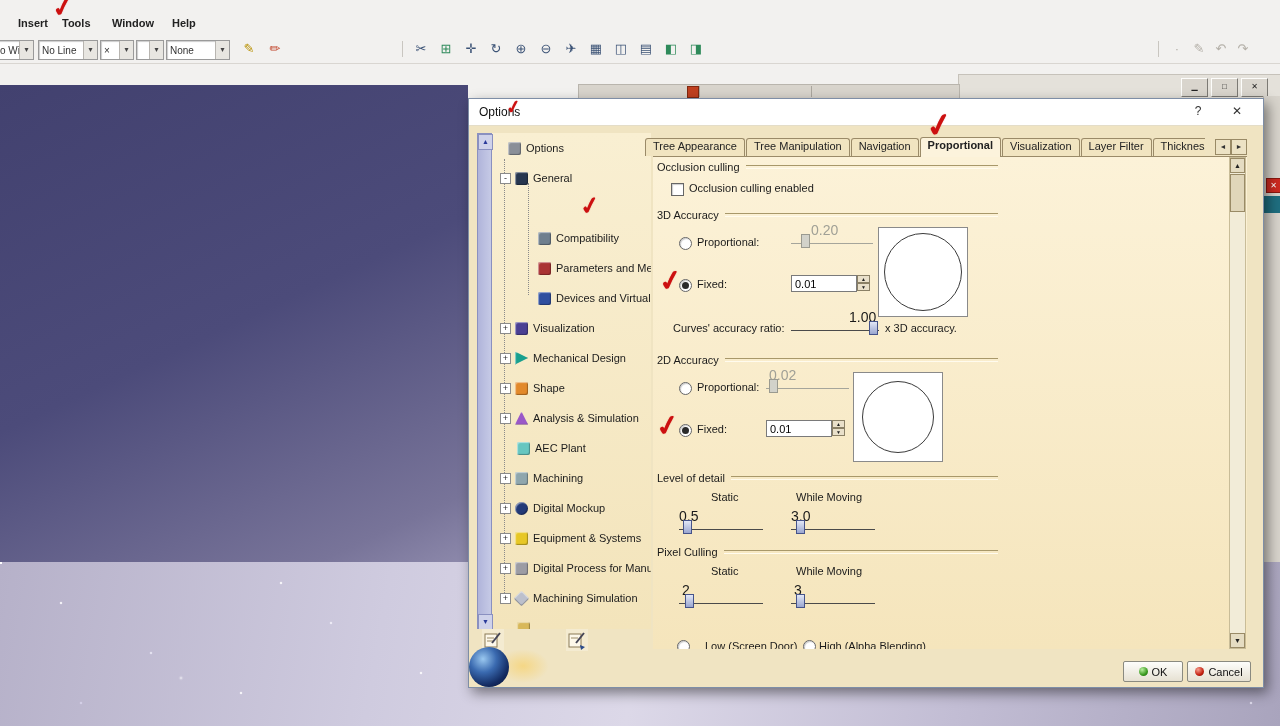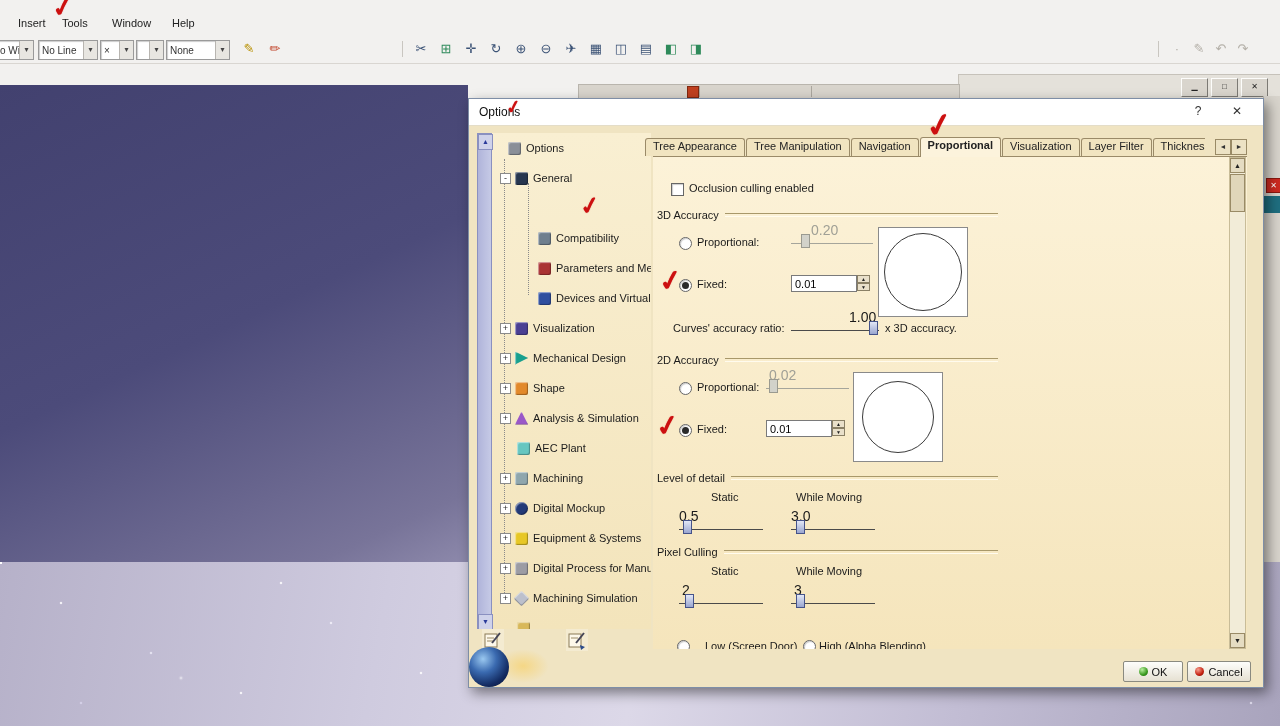"Insert" .menubar { font-weight: none -> bold }
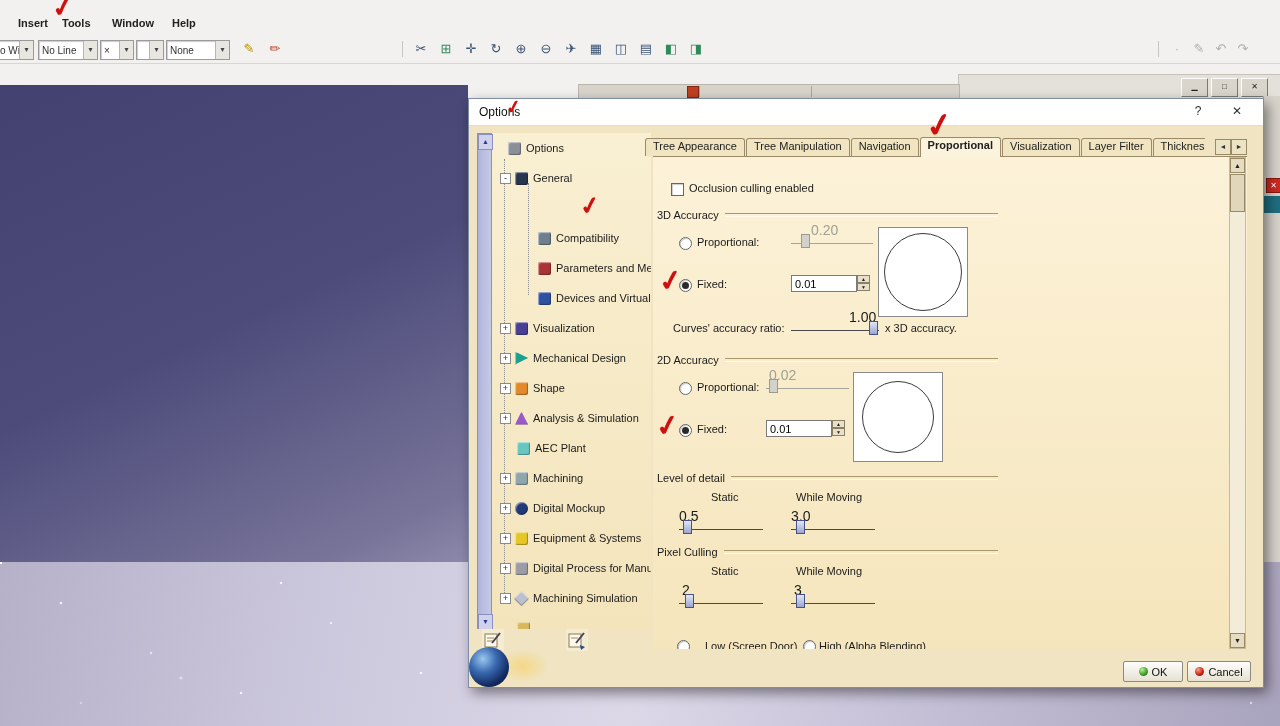"Occlusion culling" div.grp { html: none -> <div> <span>Occlusion culling</span> <i></i> </div> }
